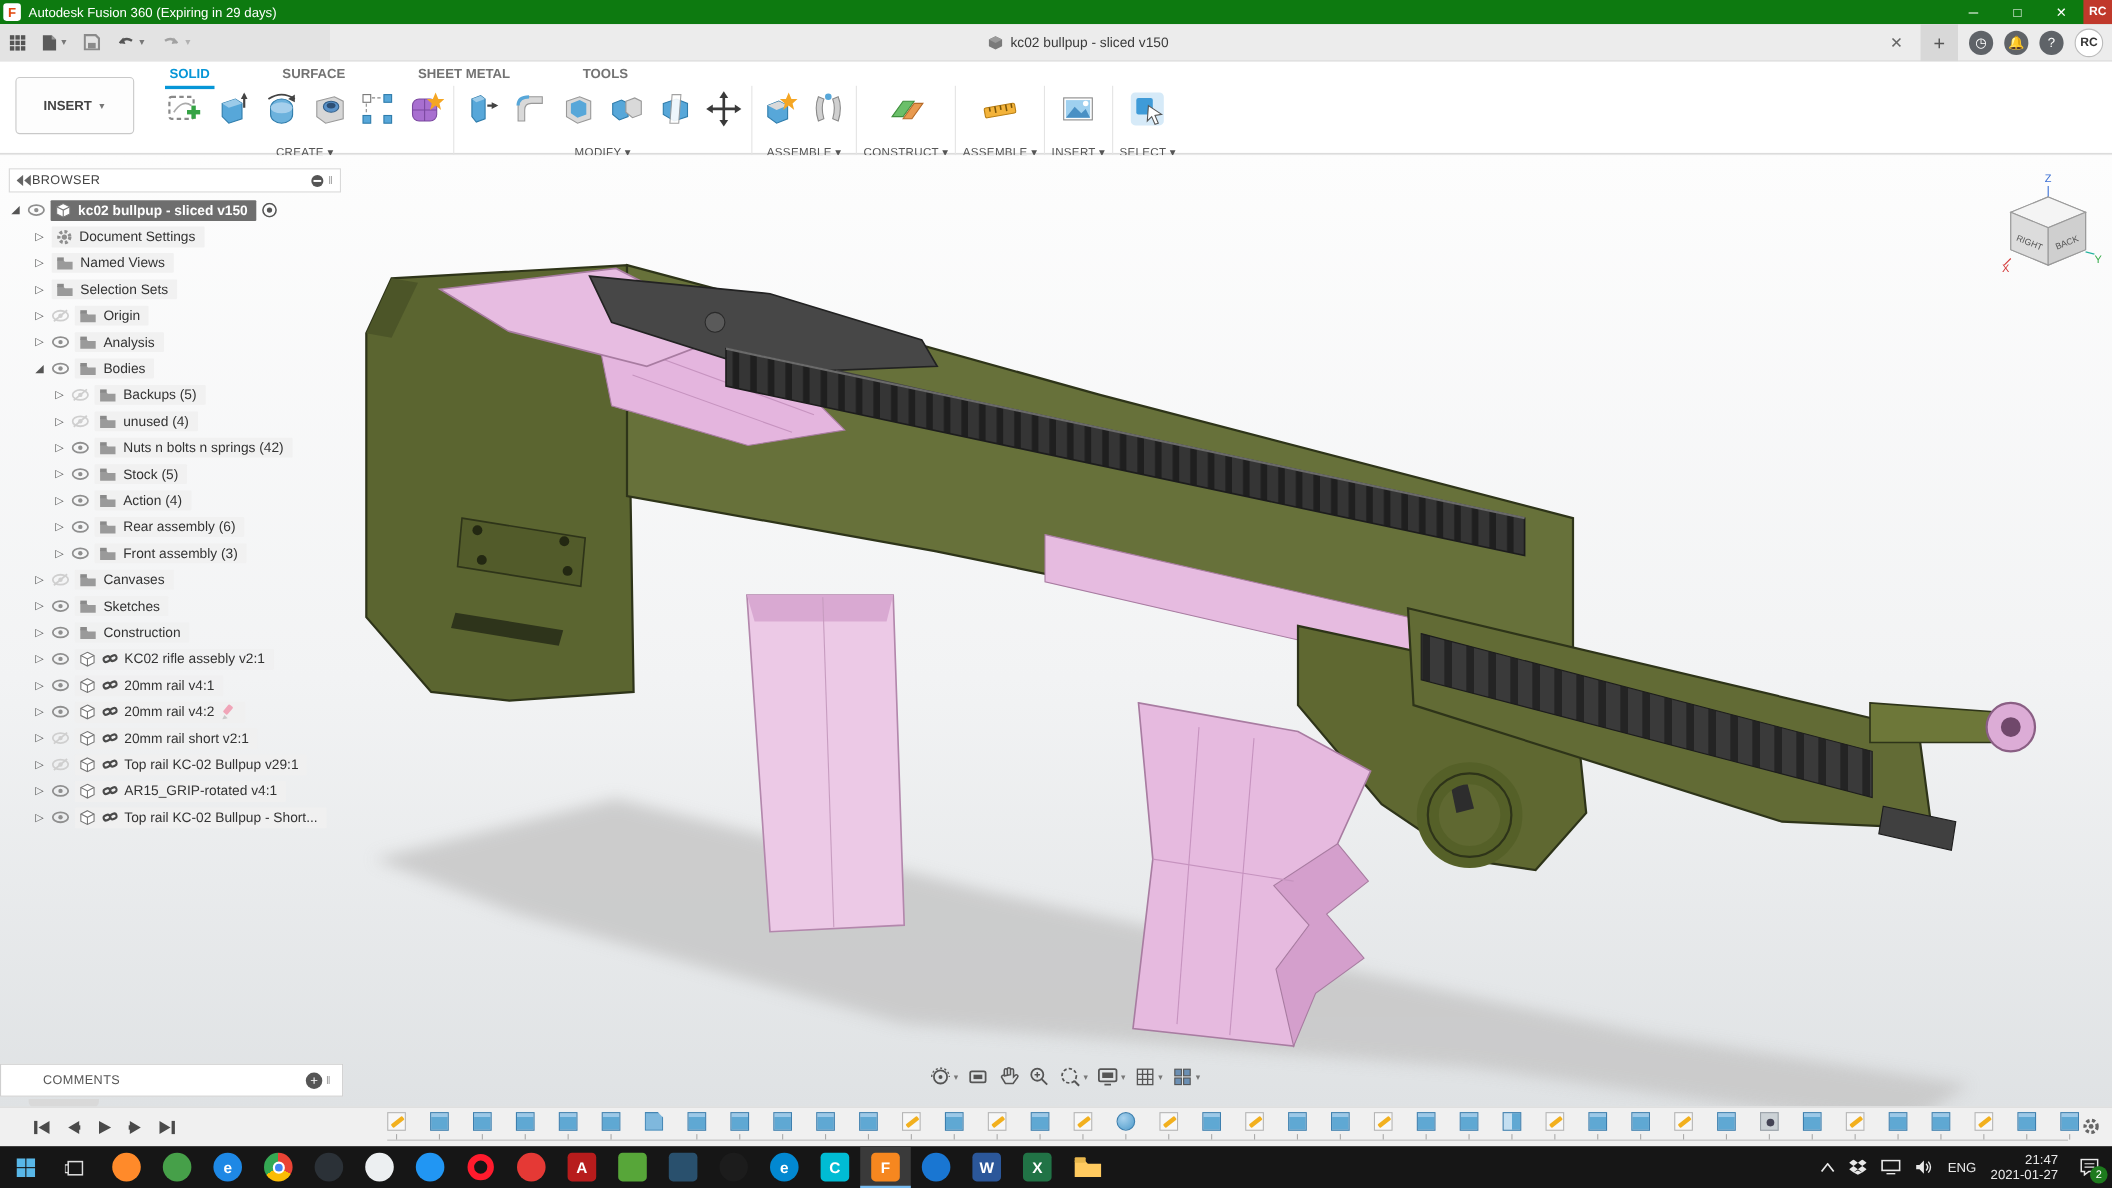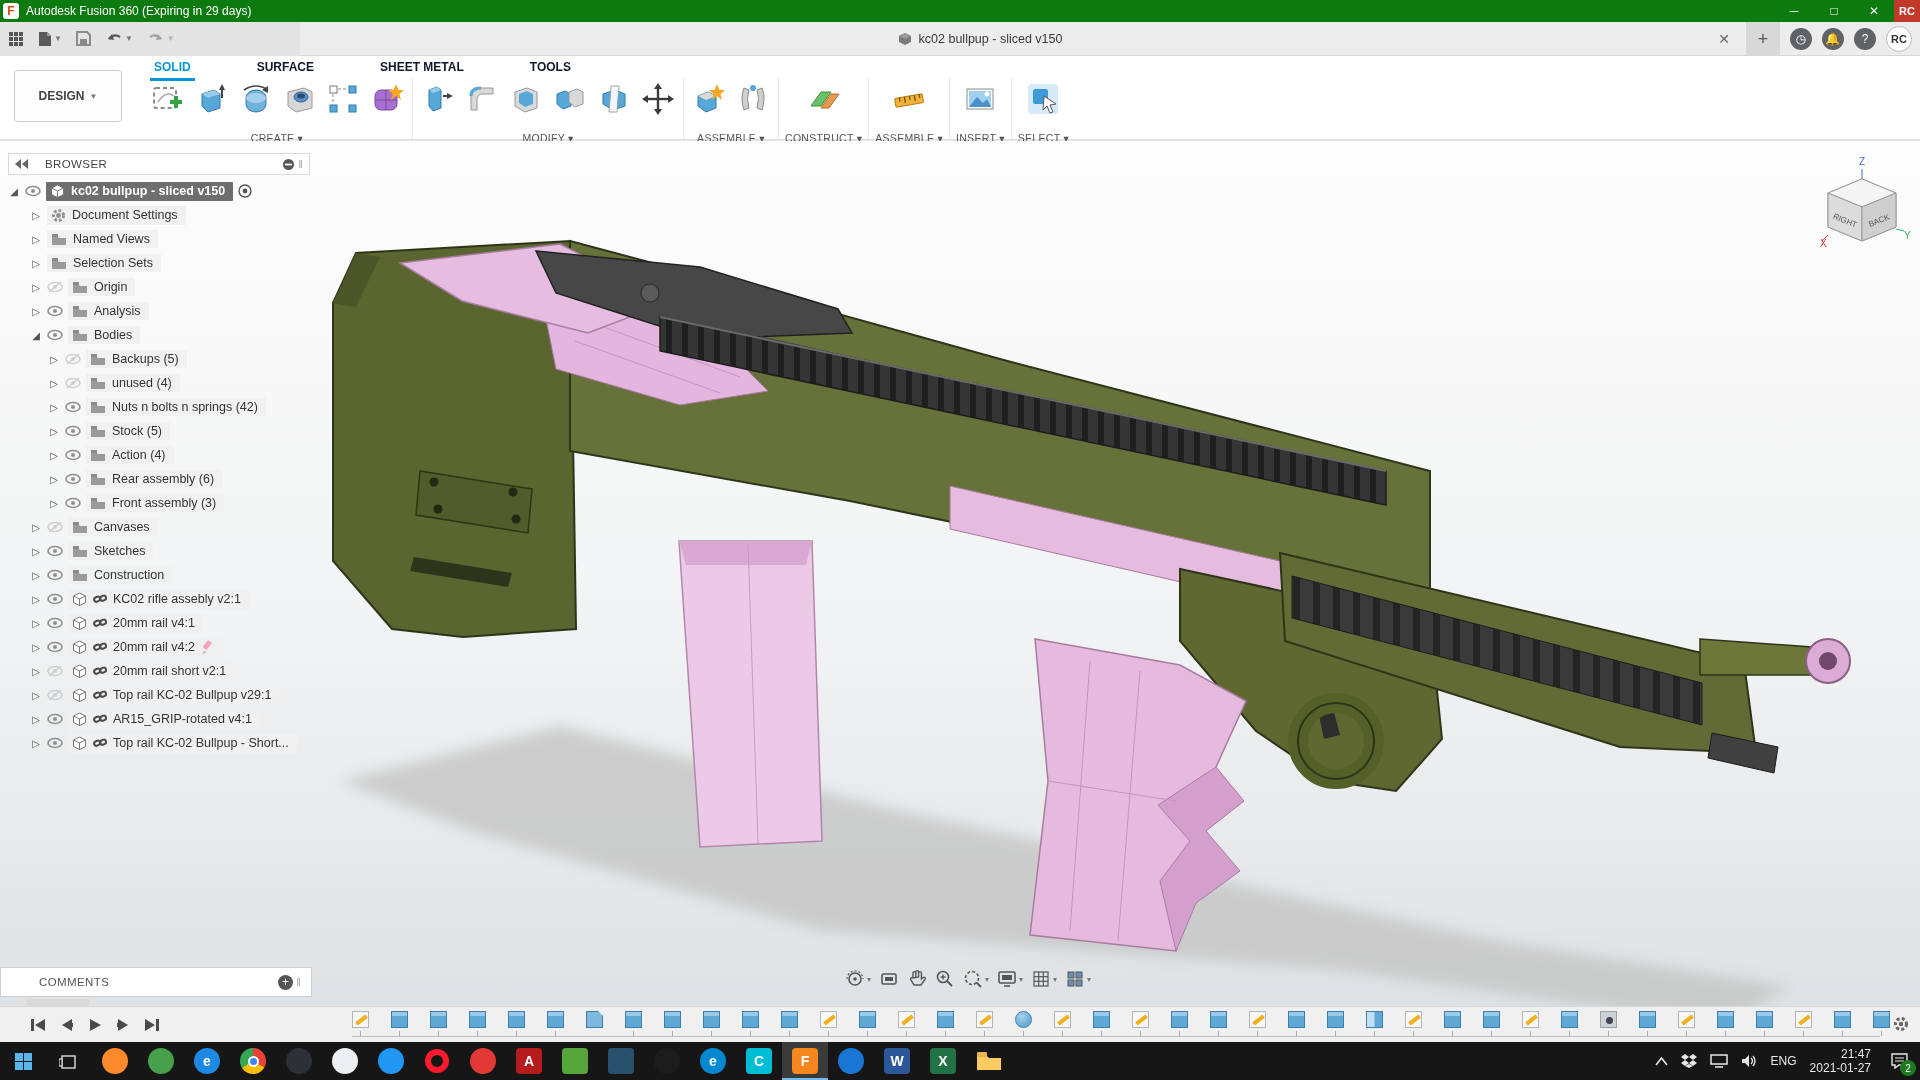"SURFACE" .rtab { color: #0f172a -> #737373 }
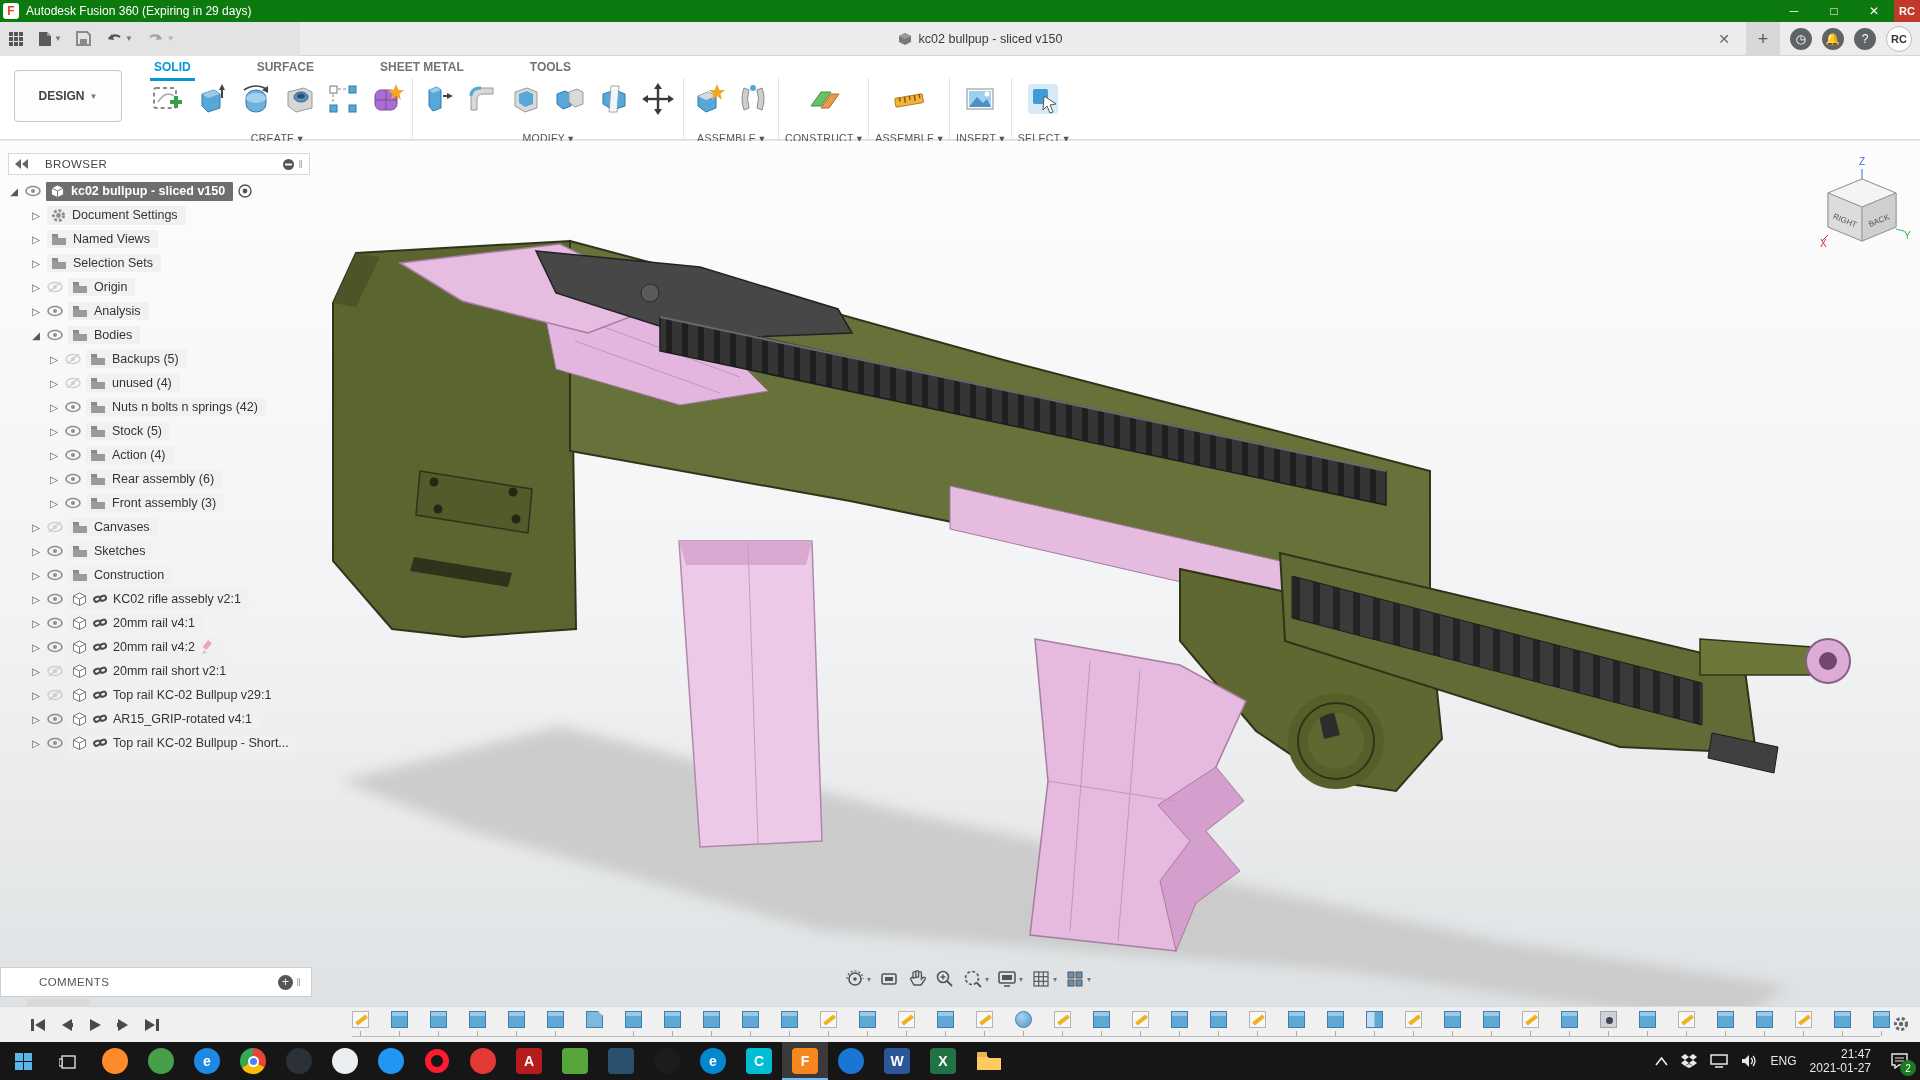"DESIGN" span { text: DESIGN -> INSERT }
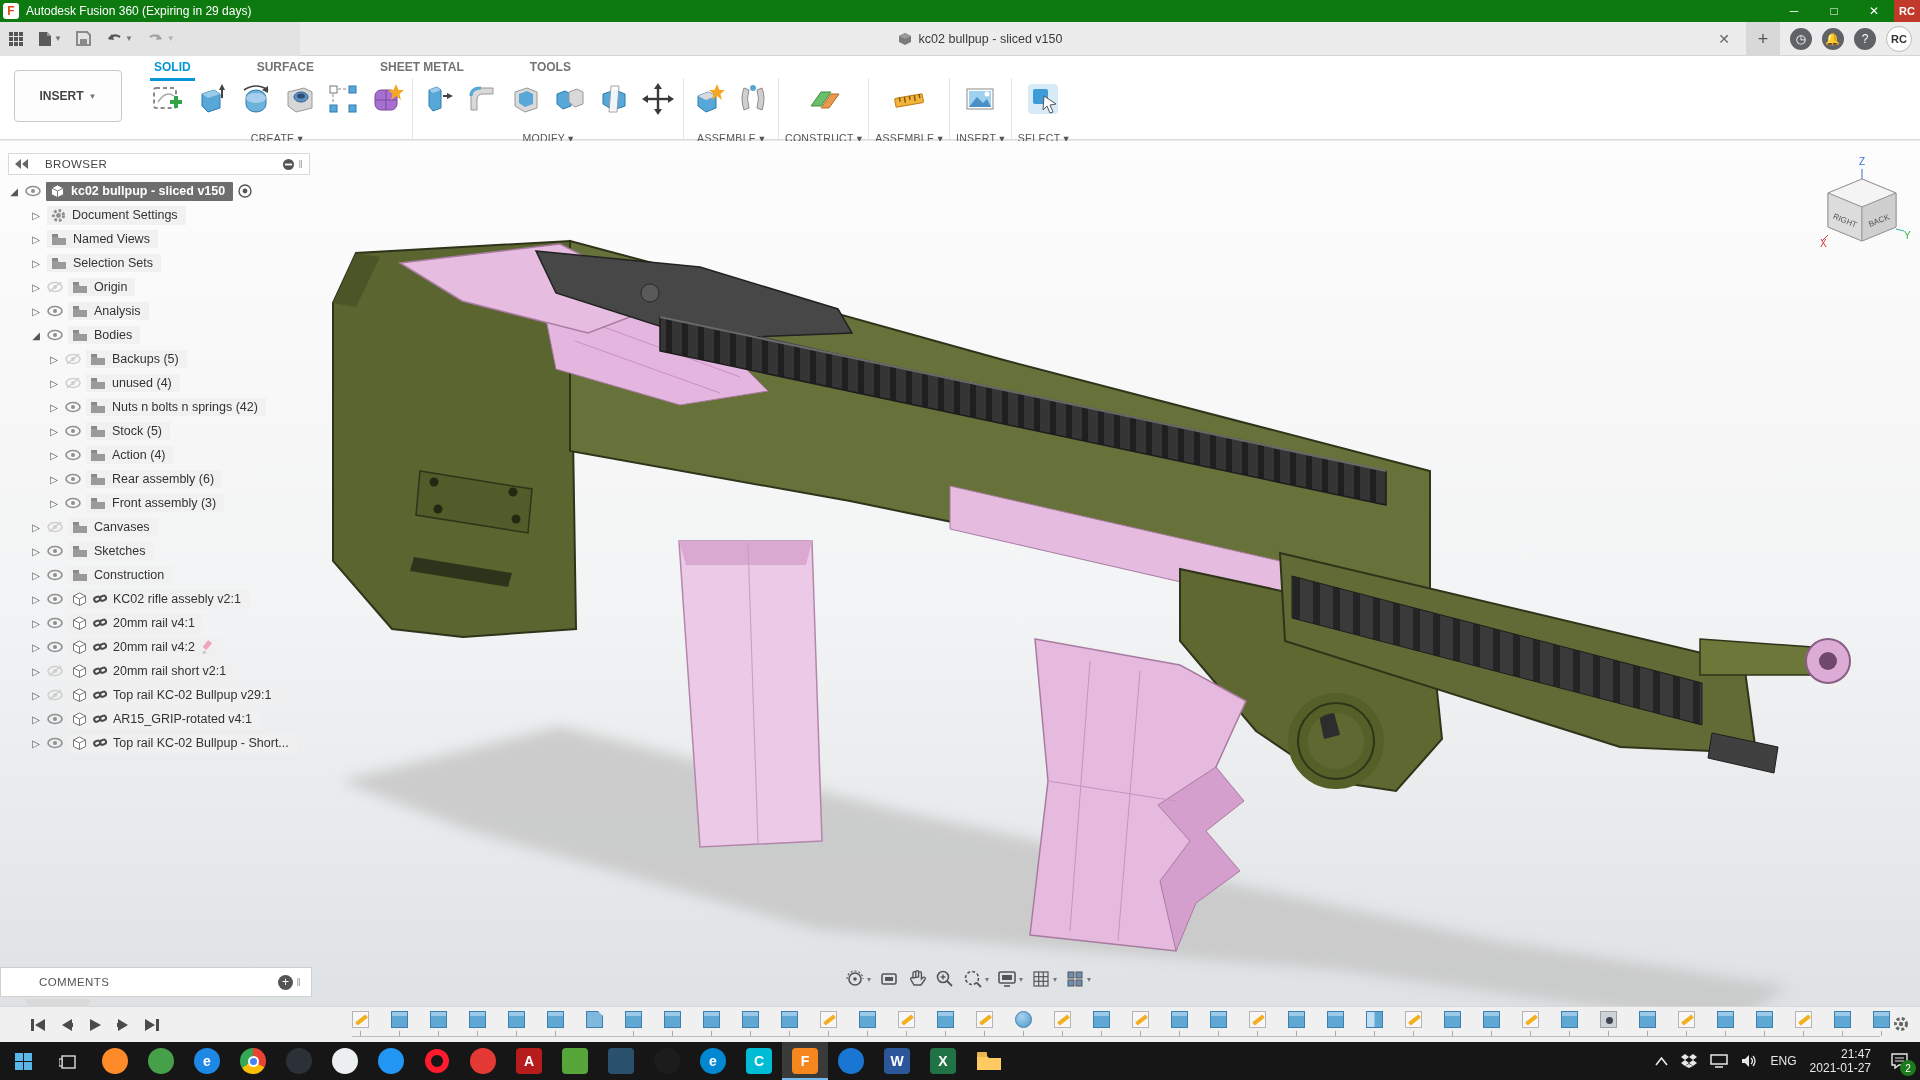"BROWSER" .b-header .hl { margin-left: 16px -> 0 }
